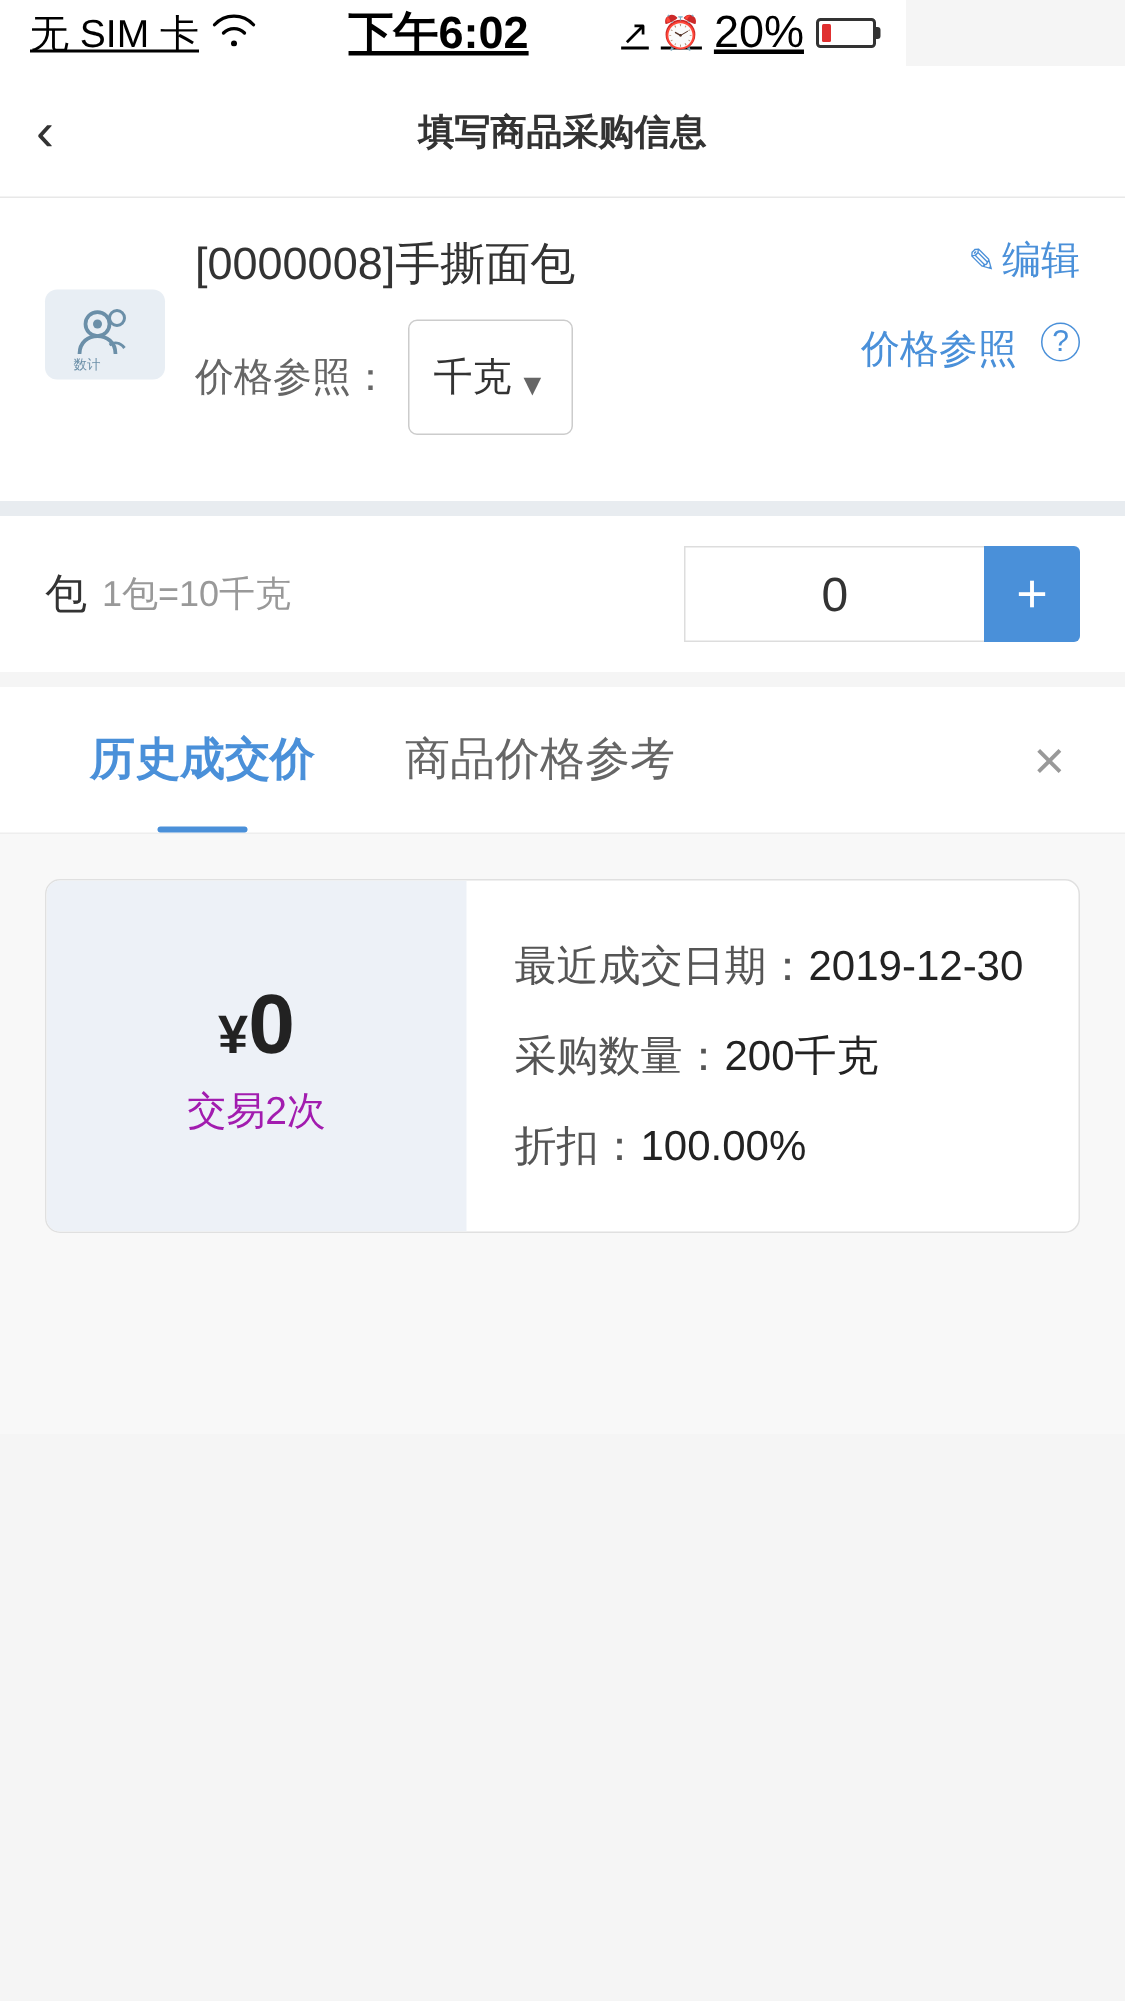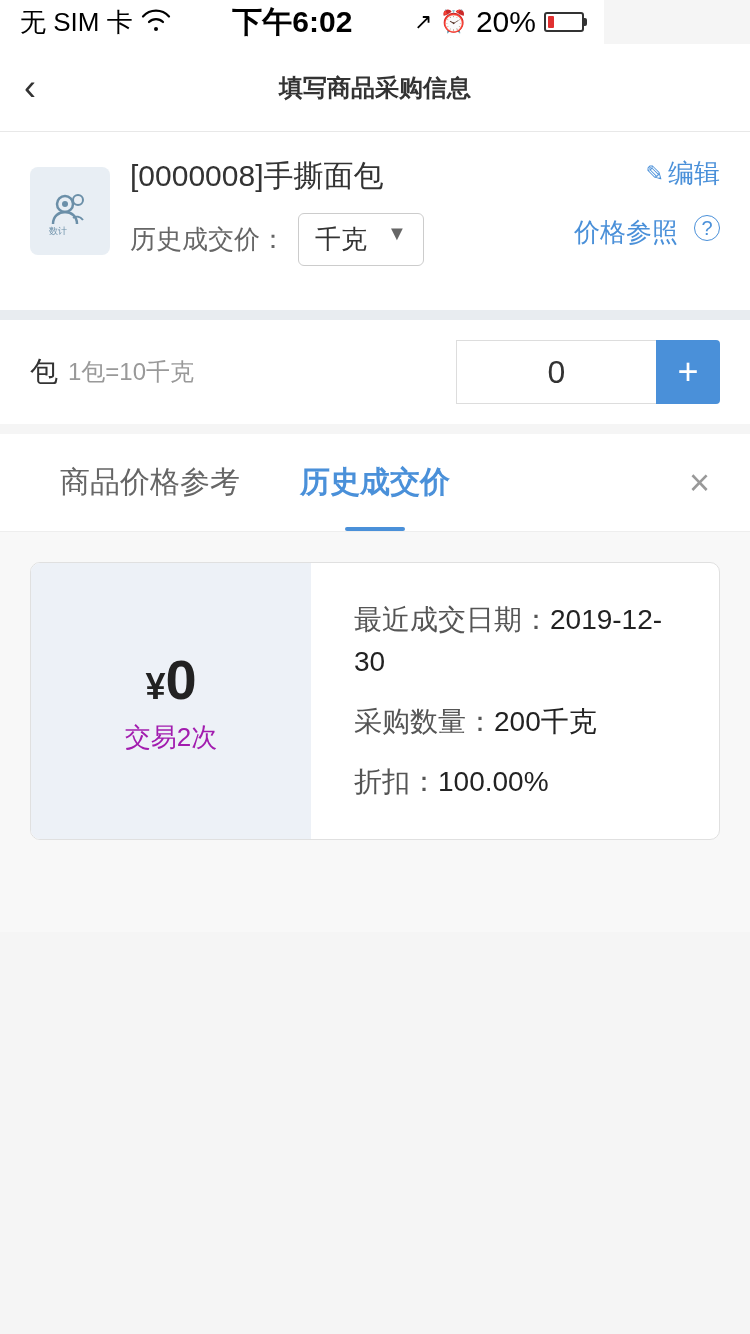"无 SIM 卡" .status-bar { text-decoration: none -> underline }
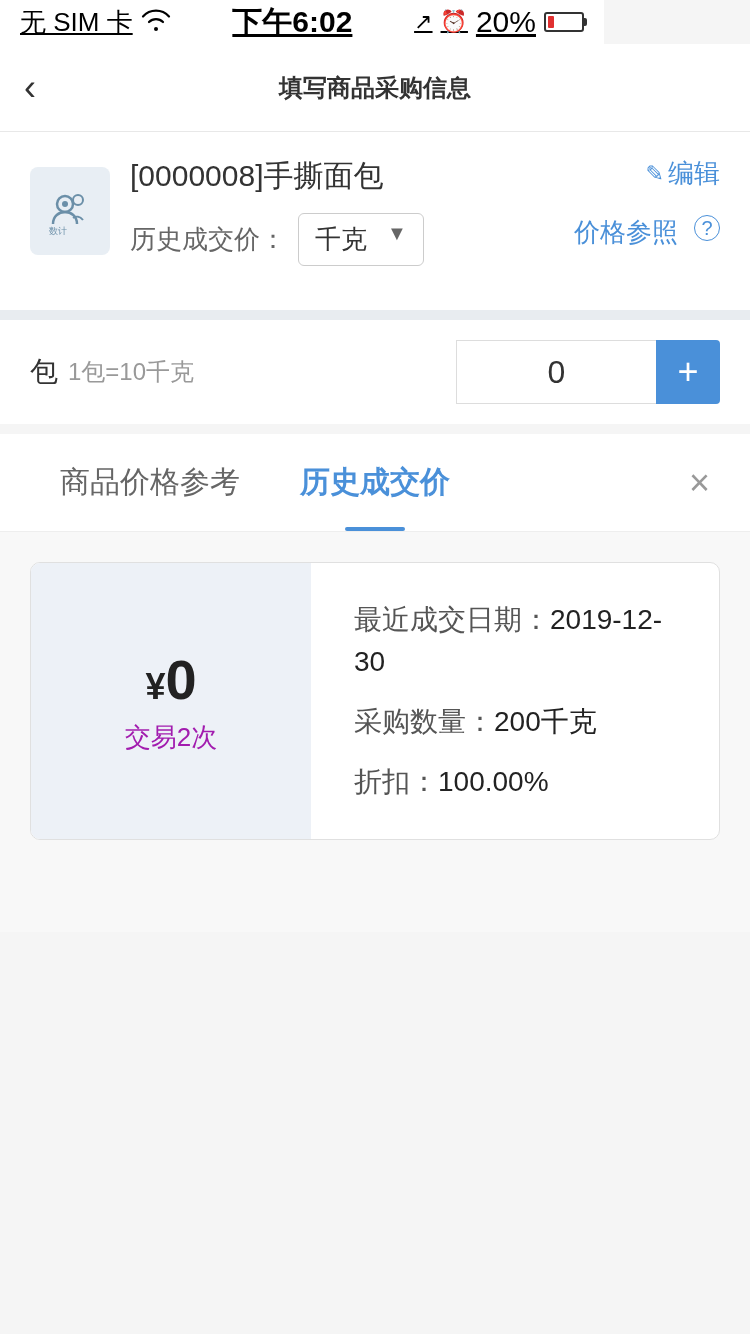"数计" .product-thumb { height: 88px -> 60px }
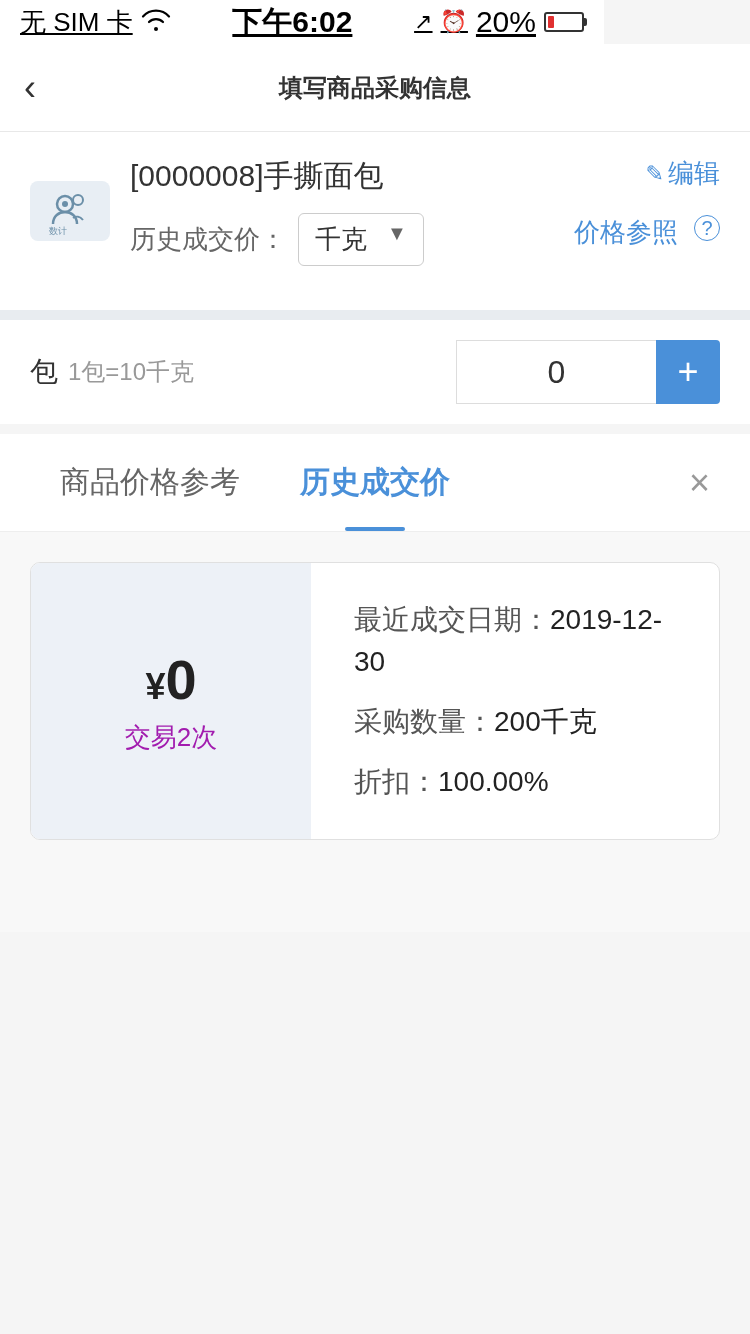"历史成交价：" span { text: 历史成交价 -> 价格参照 }
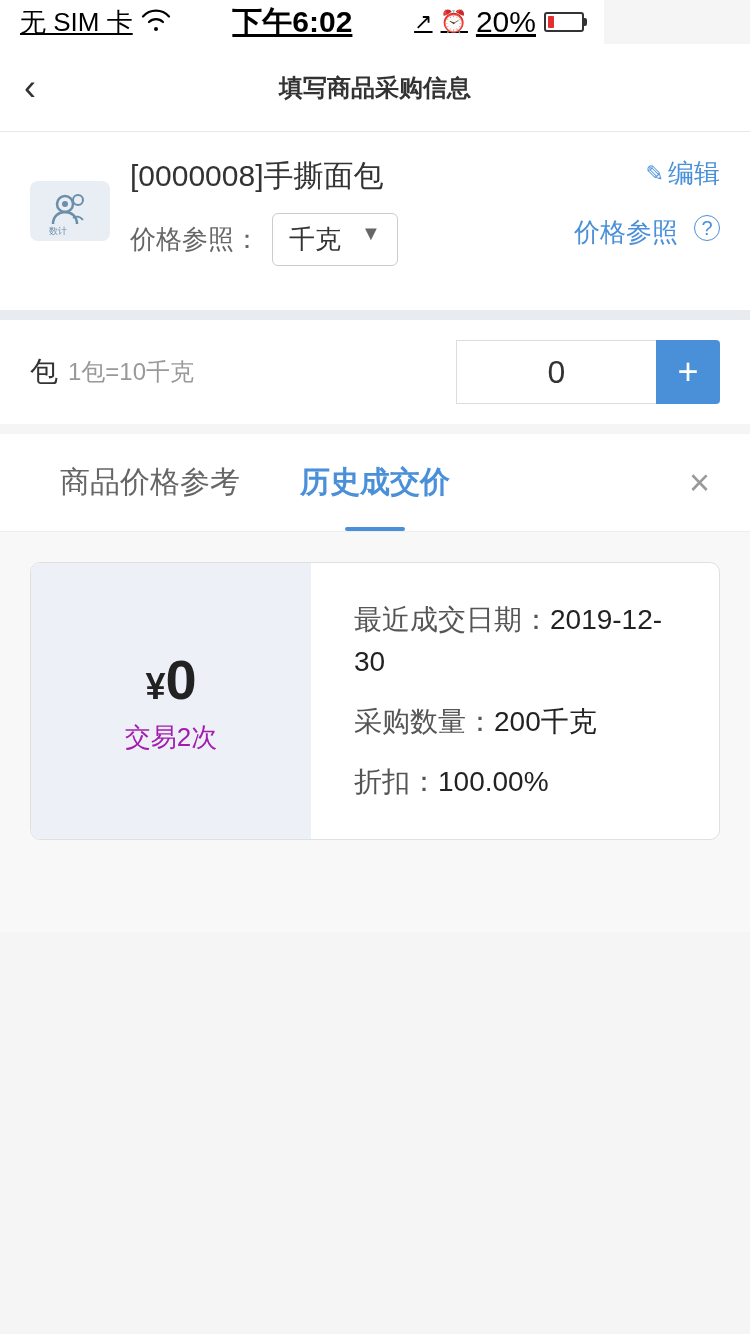"千克" .unit-selector { align-items: flex-start -> flex-end; gap: 20px -> 4px; padding: 8px 16px -> 20px 16px }
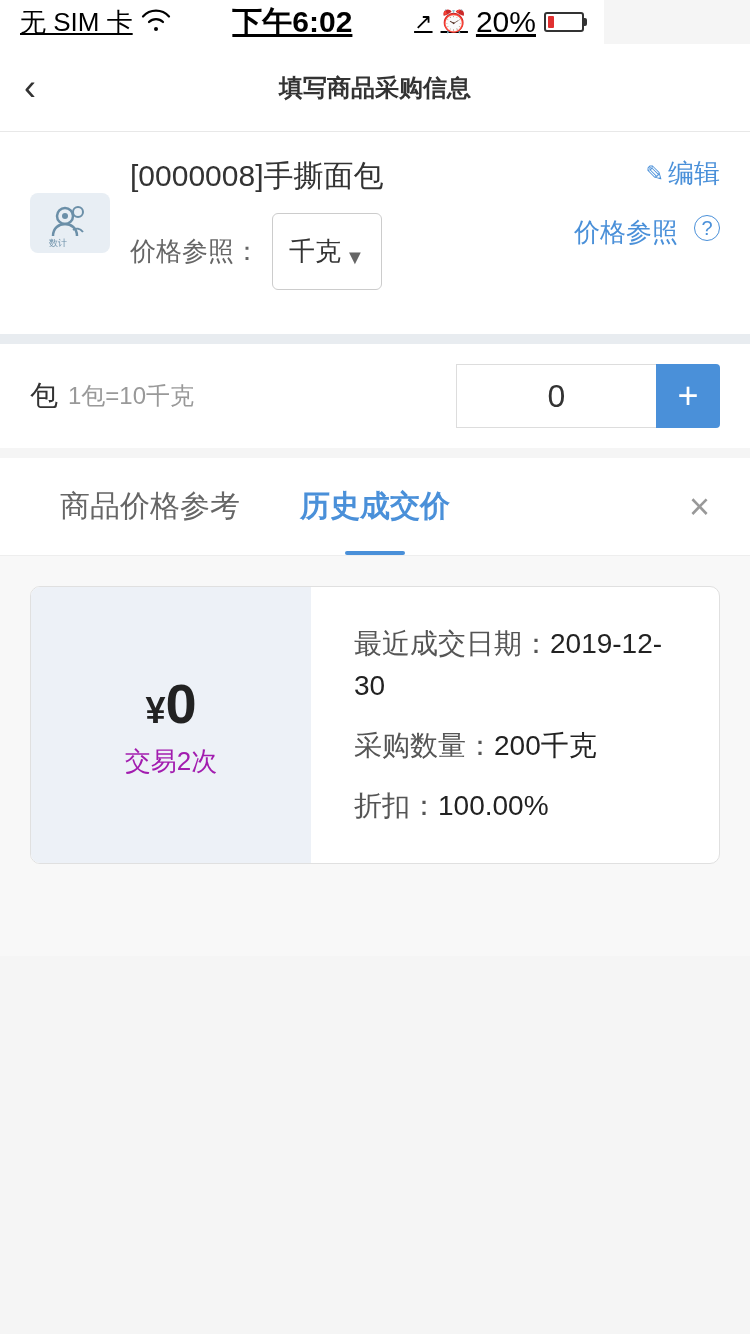"商品价格参考" div.tab-item { order: before "历史成交价" -> after "历史成交价" }
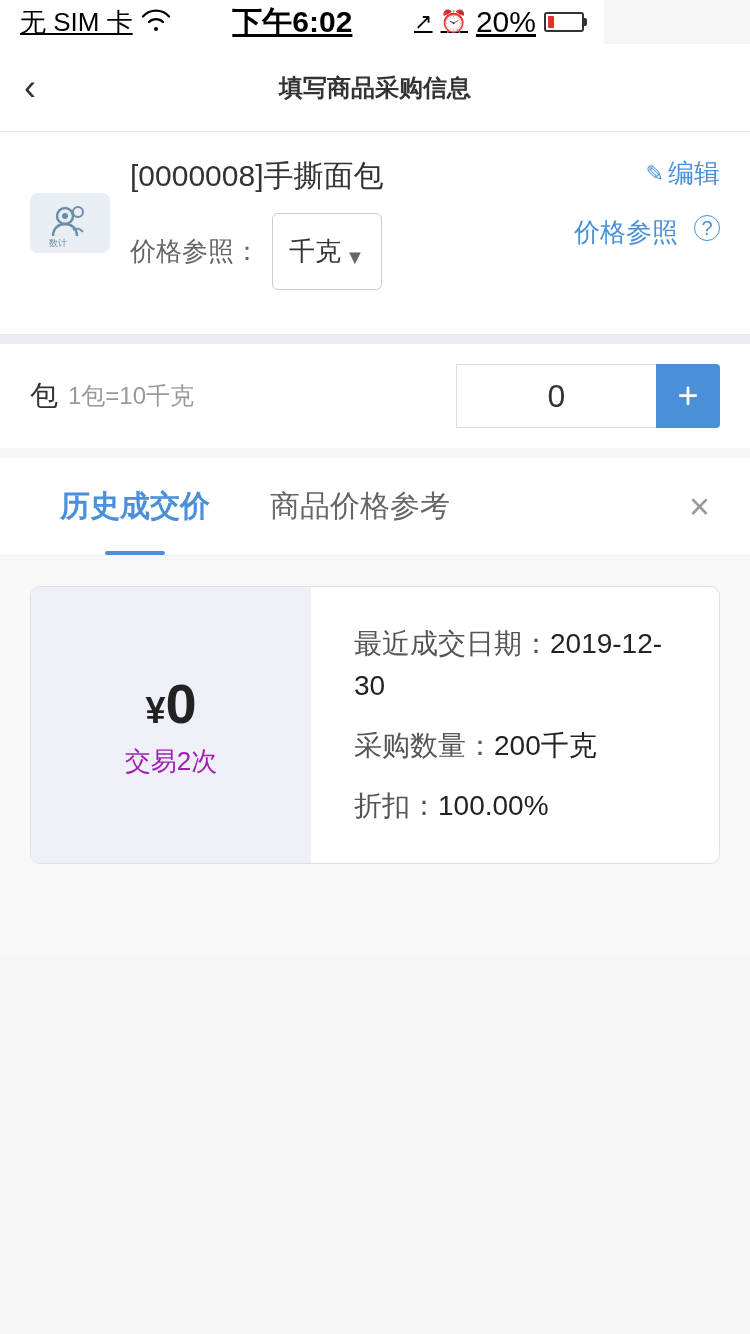"最近成交日期：2019-12-30" .price-card-right { padding: 36px 43px -> 36px 32px }
